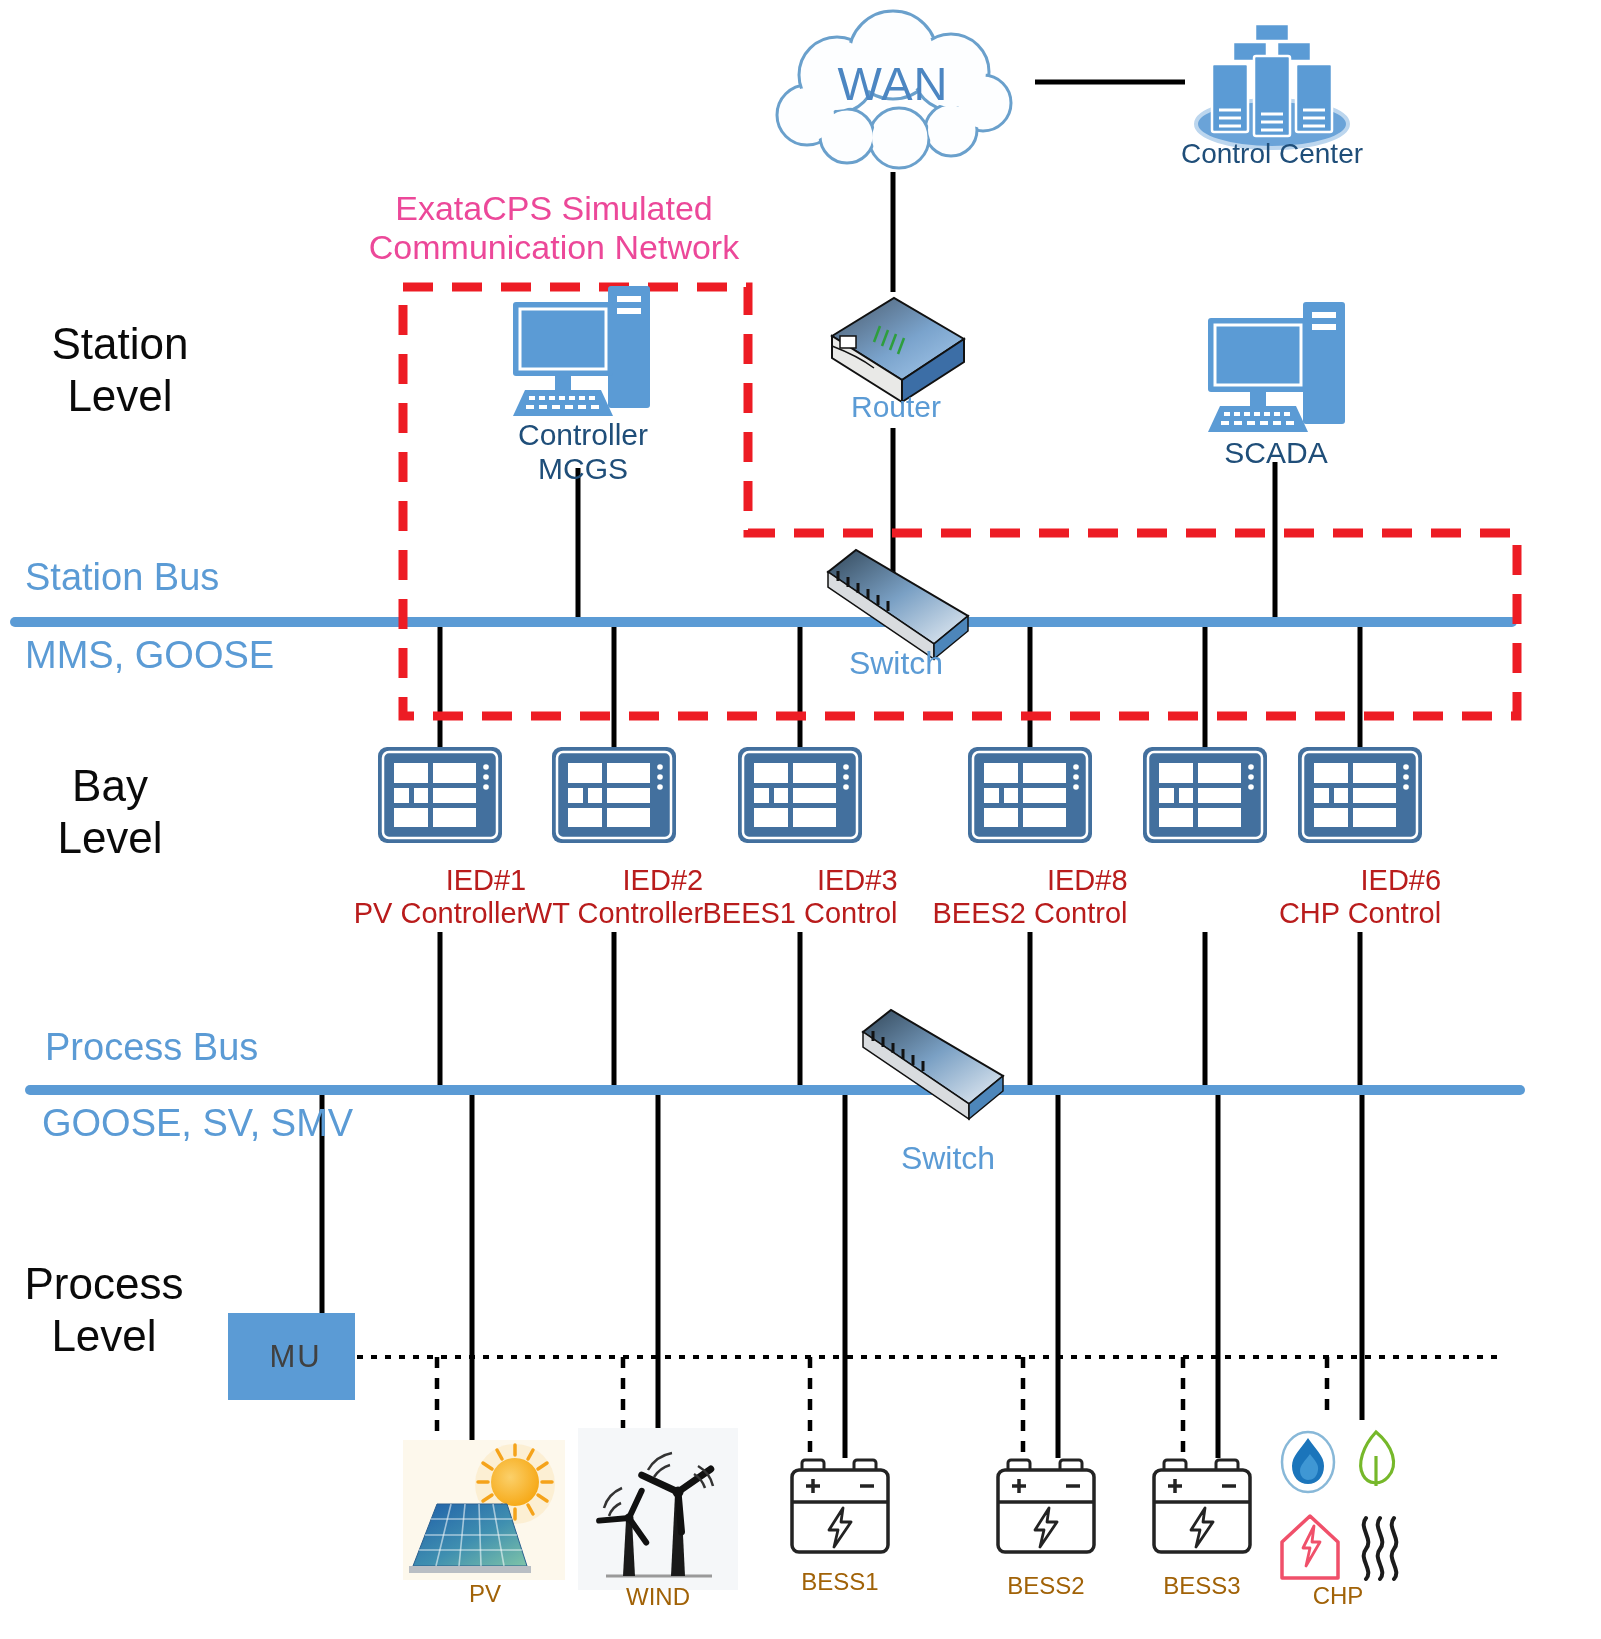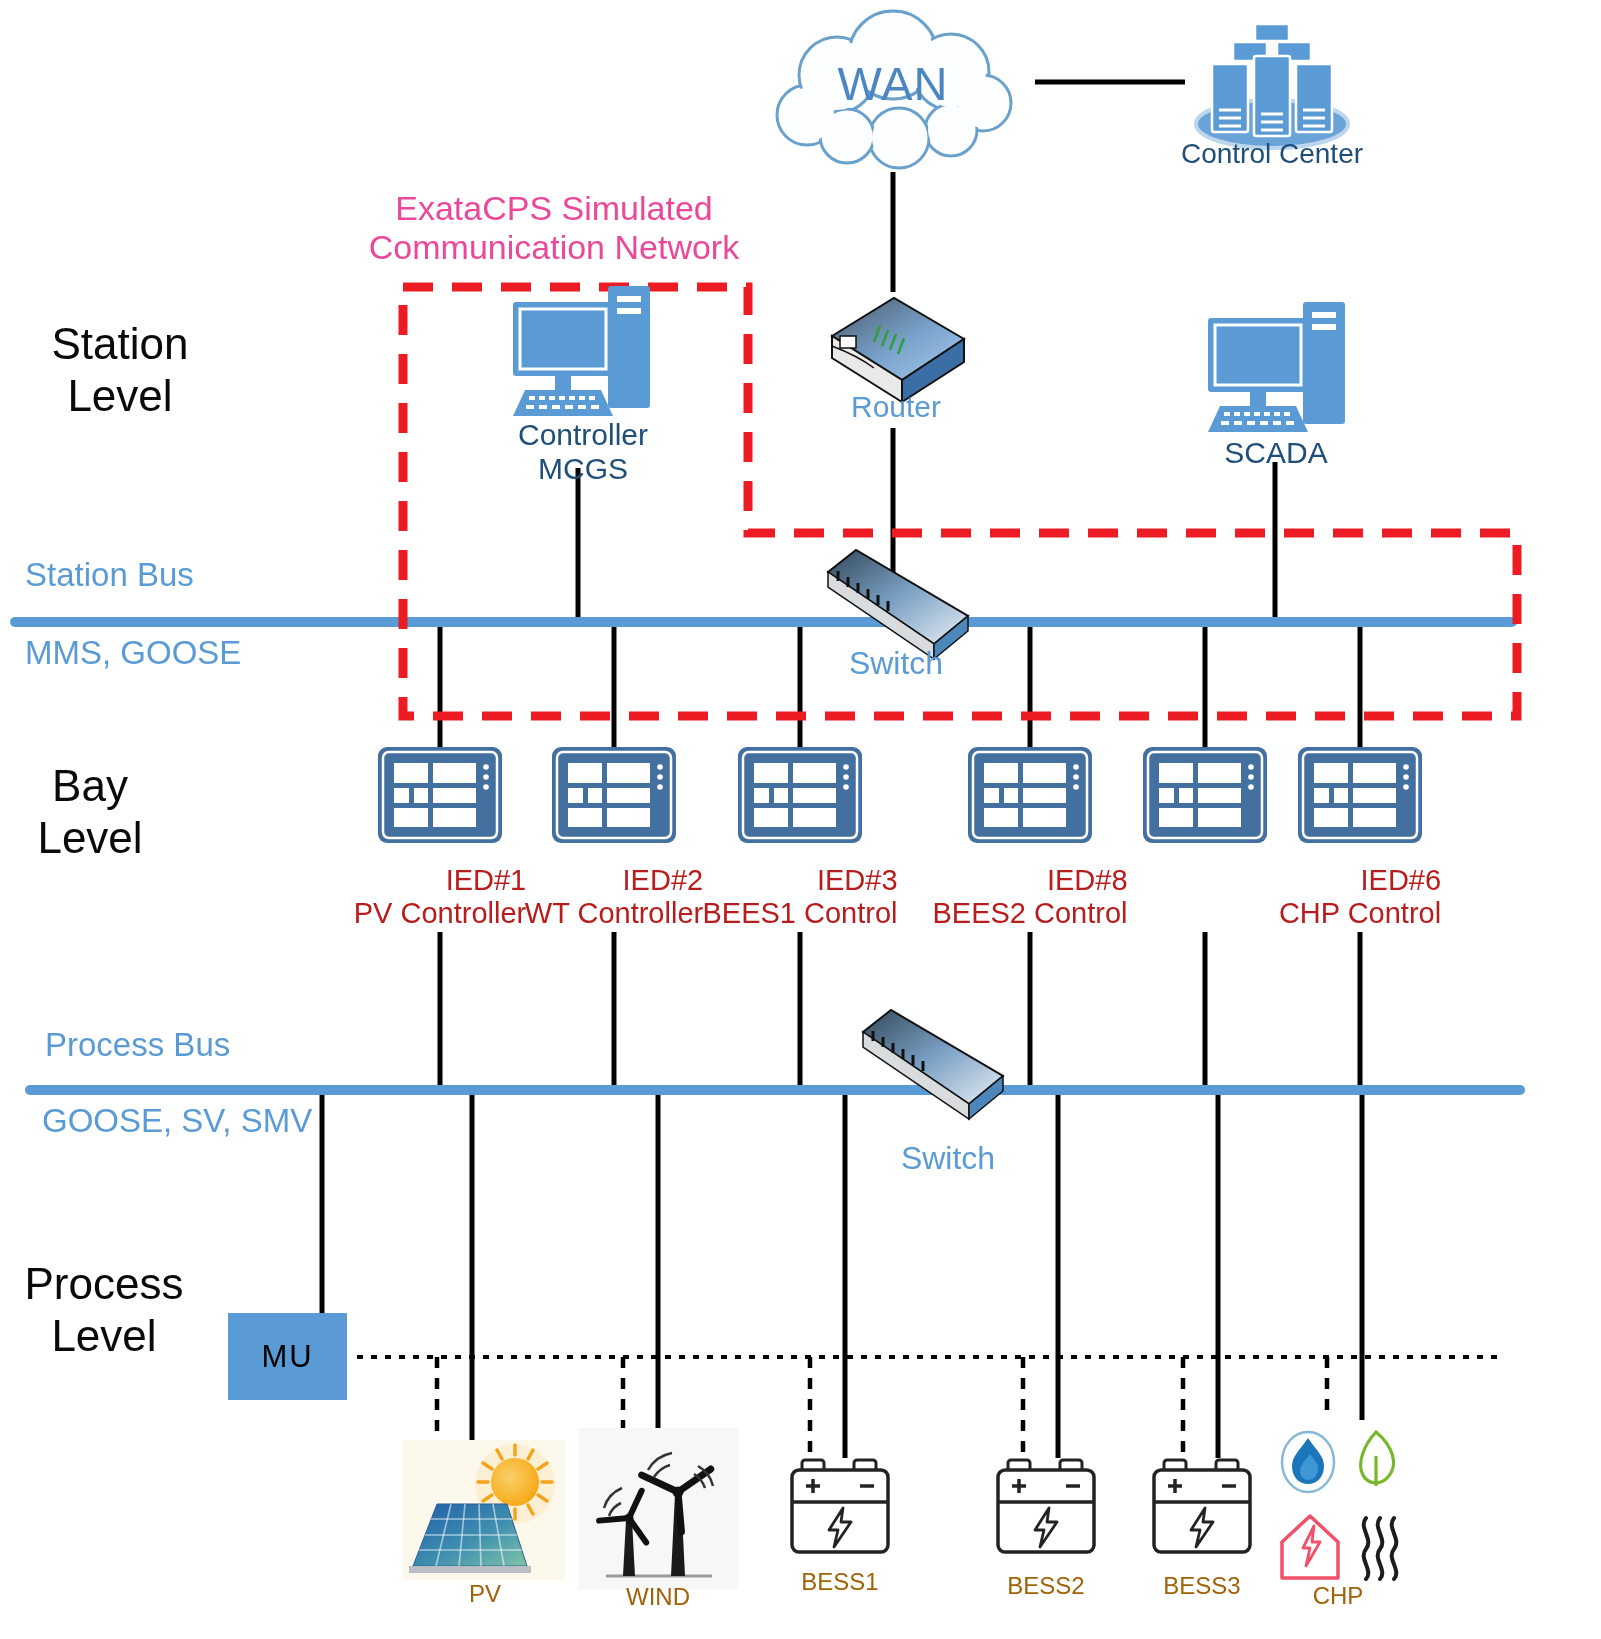"Station Bus" .busname { font-size: 33px -> 38px }
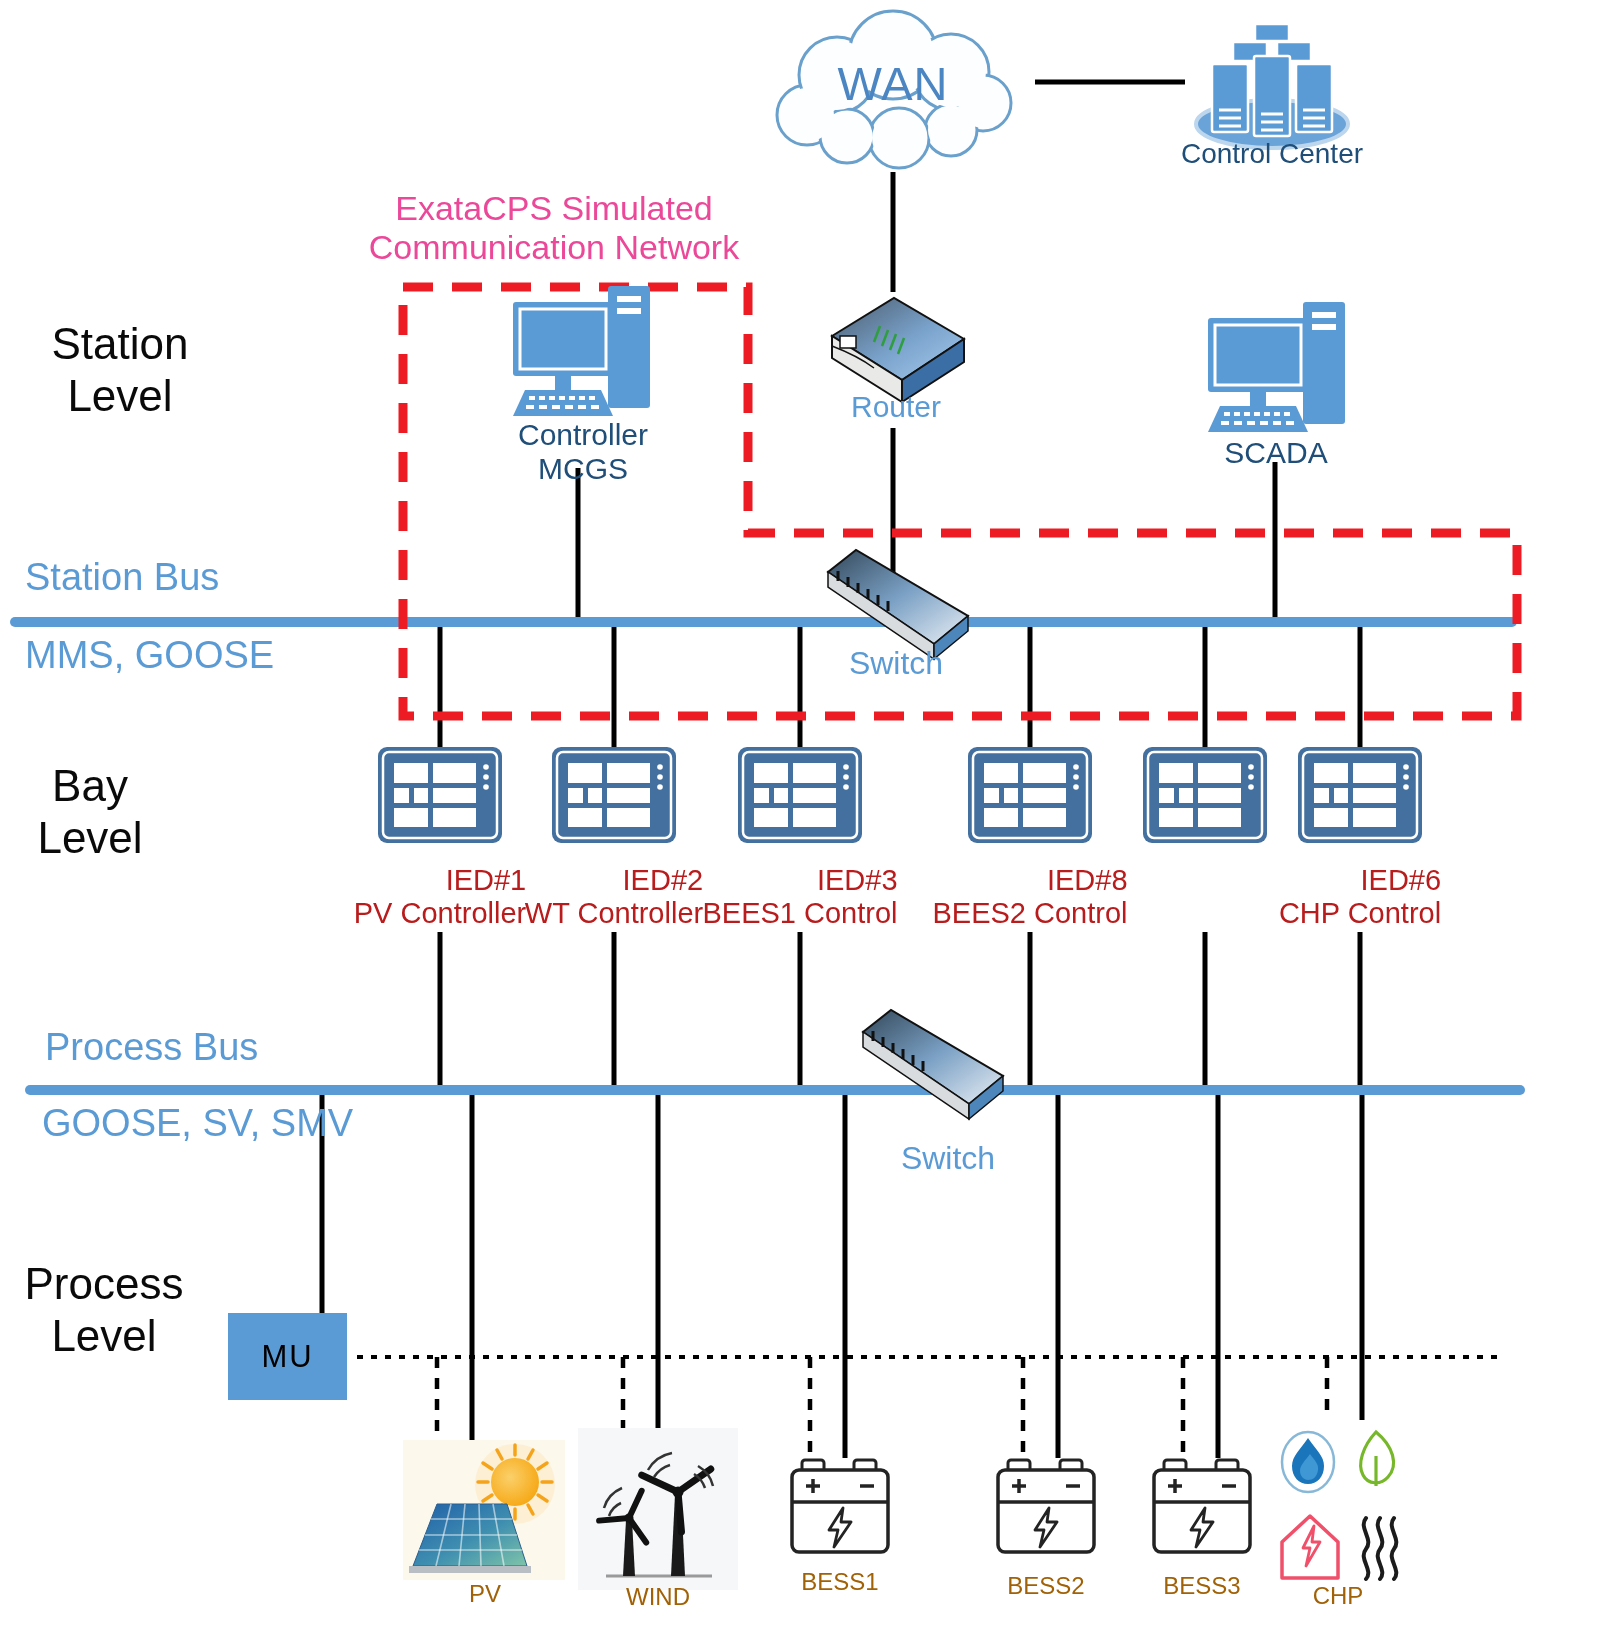"Bay" div.label { left: 90px -> 110px }
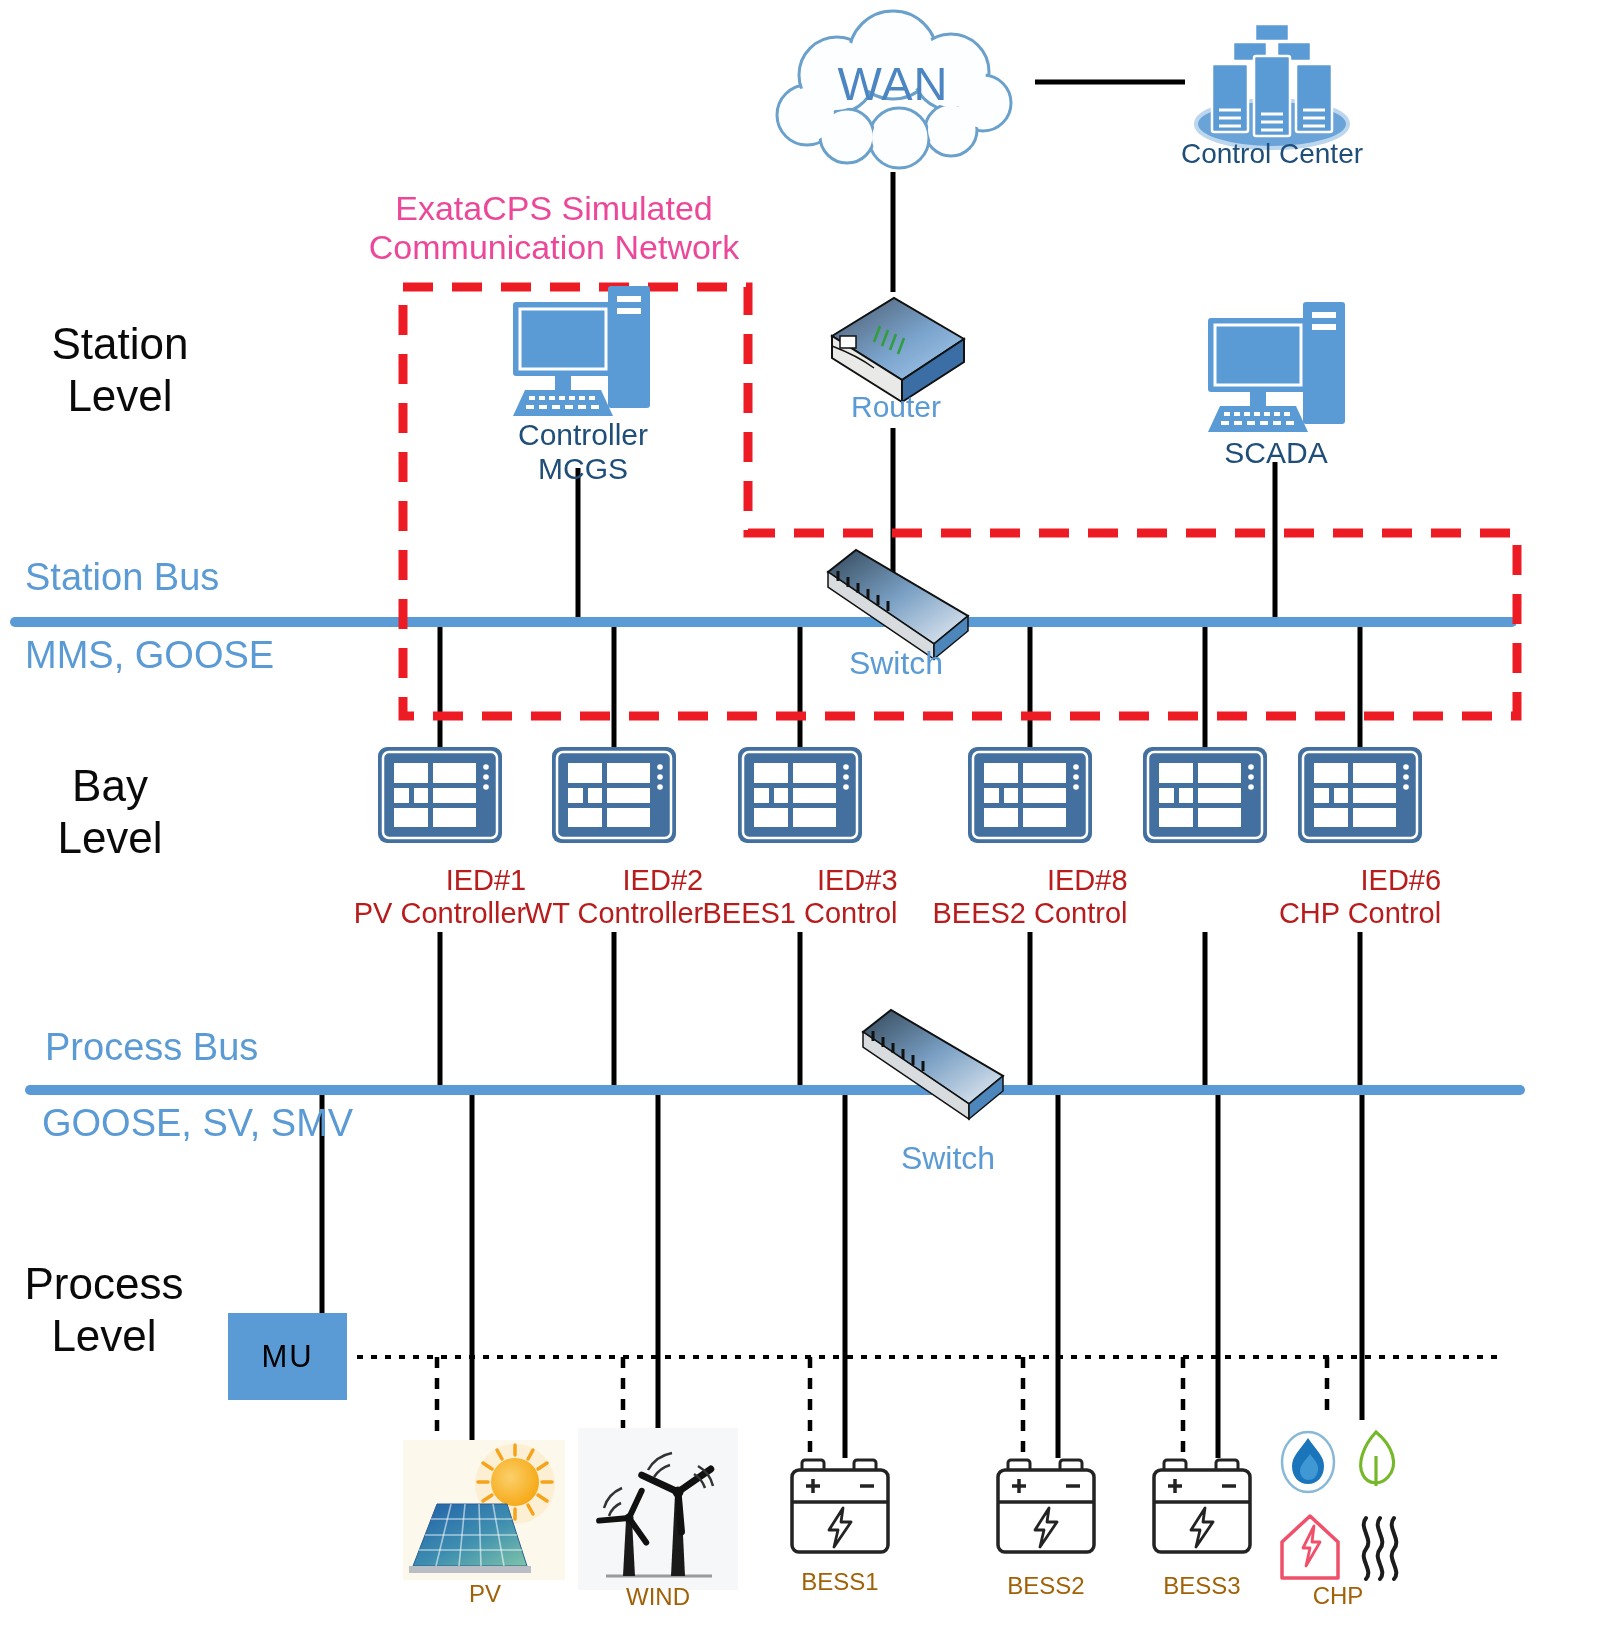"MU" .mubox { color: #000000 -> #404040; padding-left: none -> 8px }
